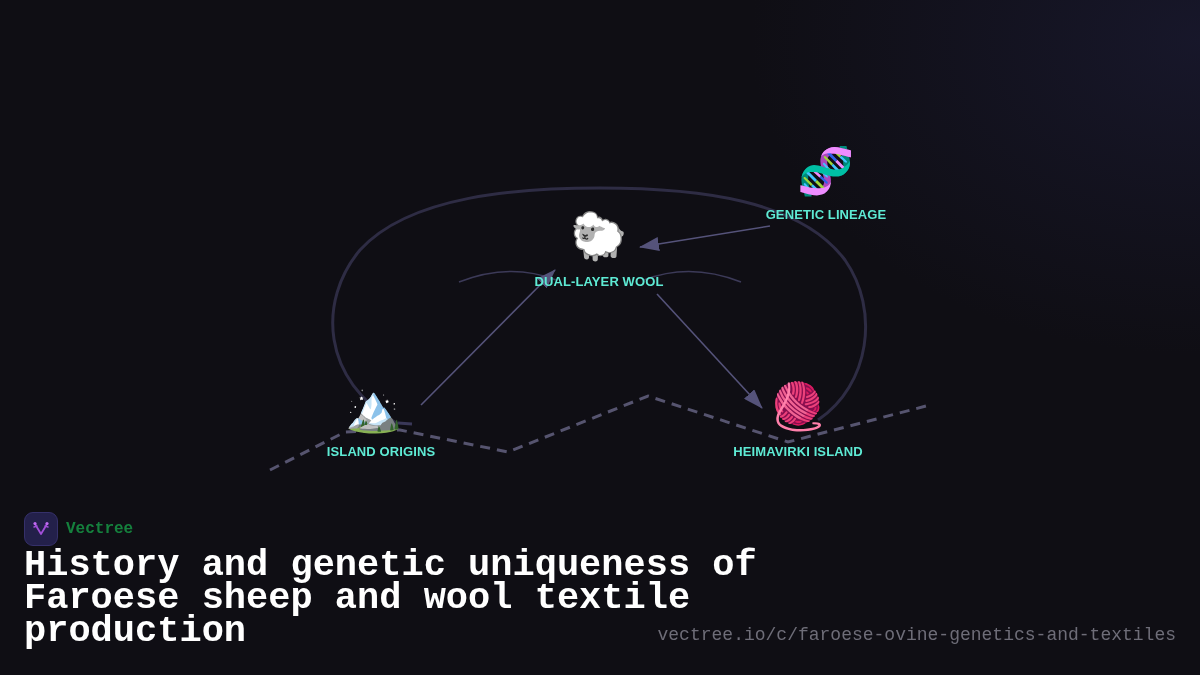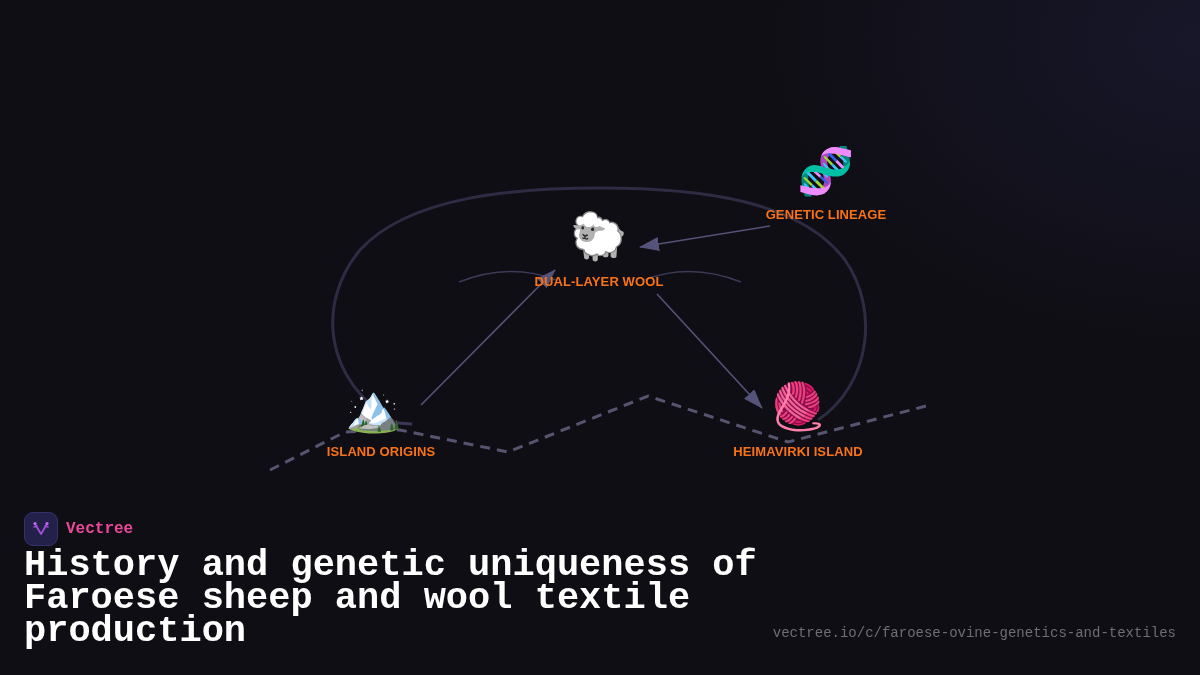"GENETIC LINEAGE" .node .label { color: #f97316 -> #5eead4 }
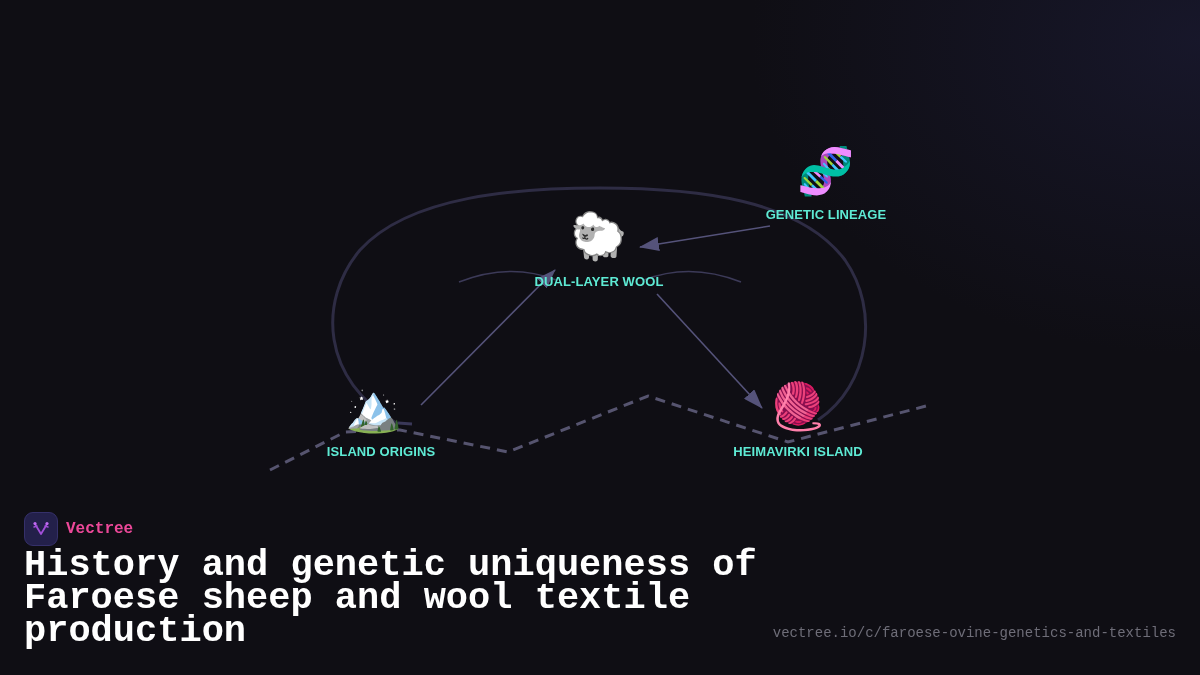"Vectree" .brand .name { color: #ec4899 -> #15803d }
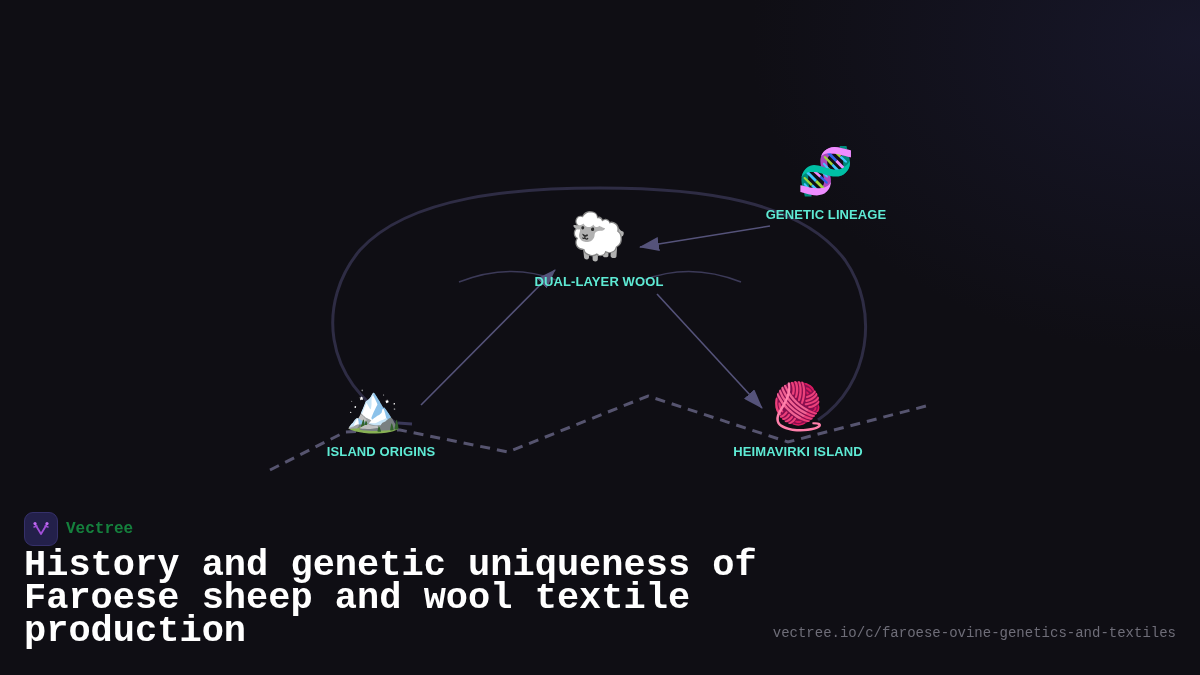"vectree.io/c/faroese-ovine-genetics-and-" .url { font-size: 14px -> 18px }
